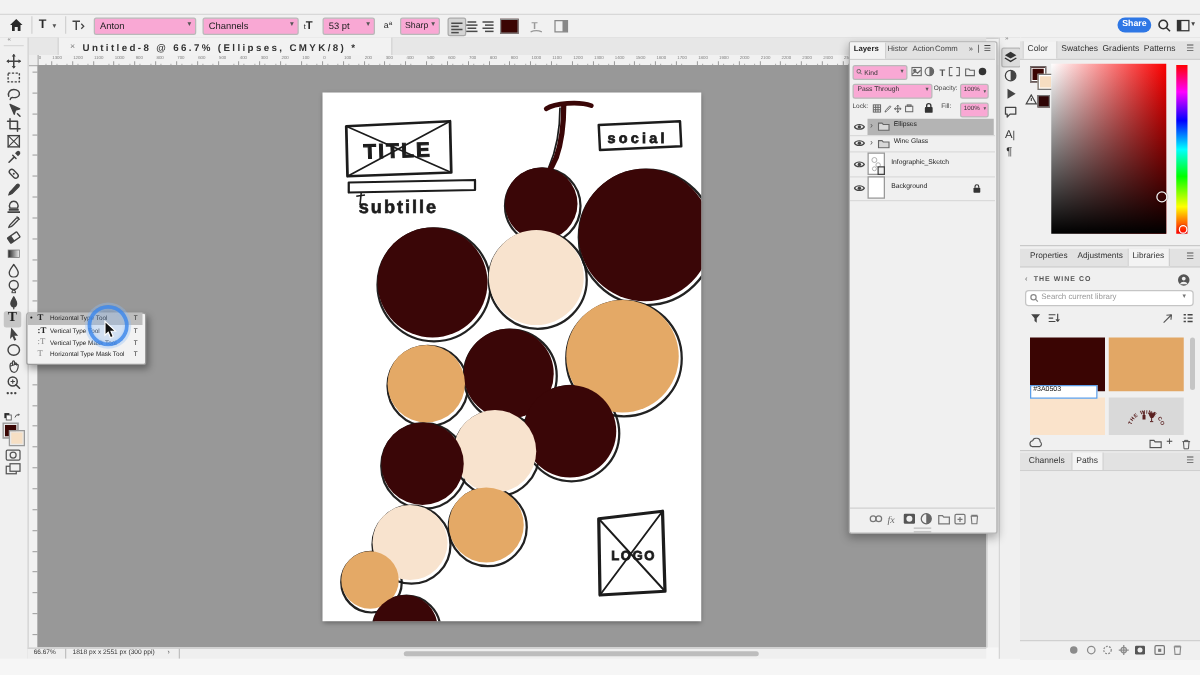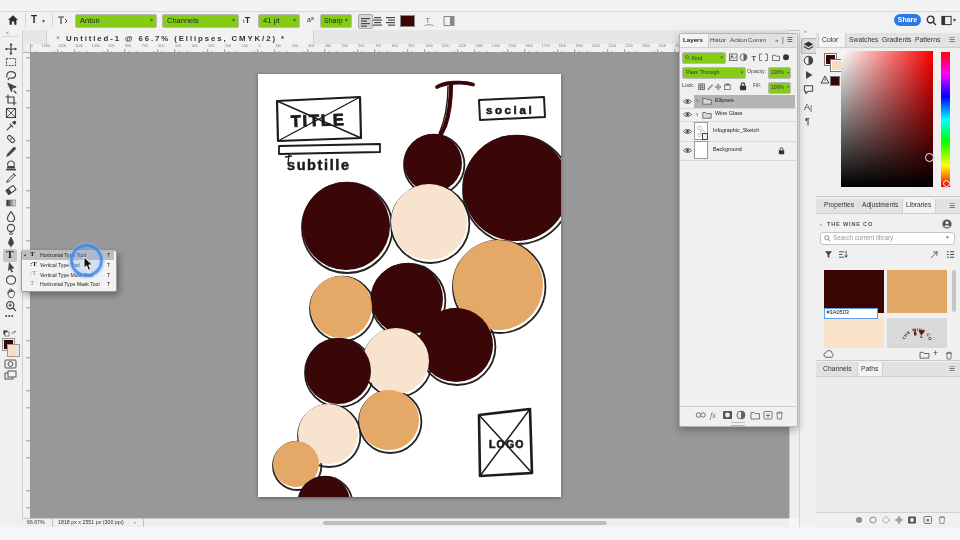"Anton" .box { background: #84cc16 -> #f9a8d4 }
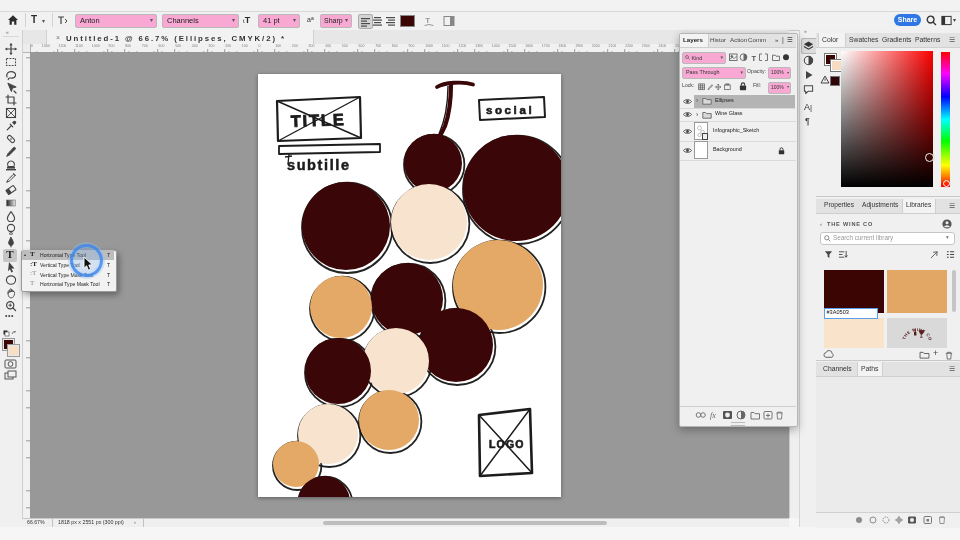"41 pt" div.abs { text: 41 -> 53 }
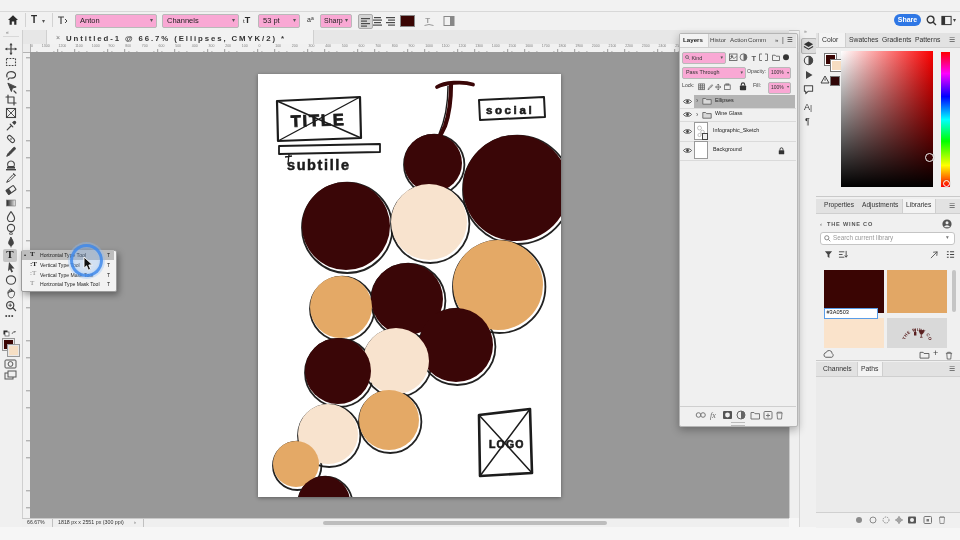"Untitled-1 @ 66.7% (Ellipses, CMYK/2)" div.abs { text: Untitled-1 @ 66.7% (Ellipses, CMYK/2 -> Untitled-8 @ 66.7% (Ellipses, CMYK/8 }
